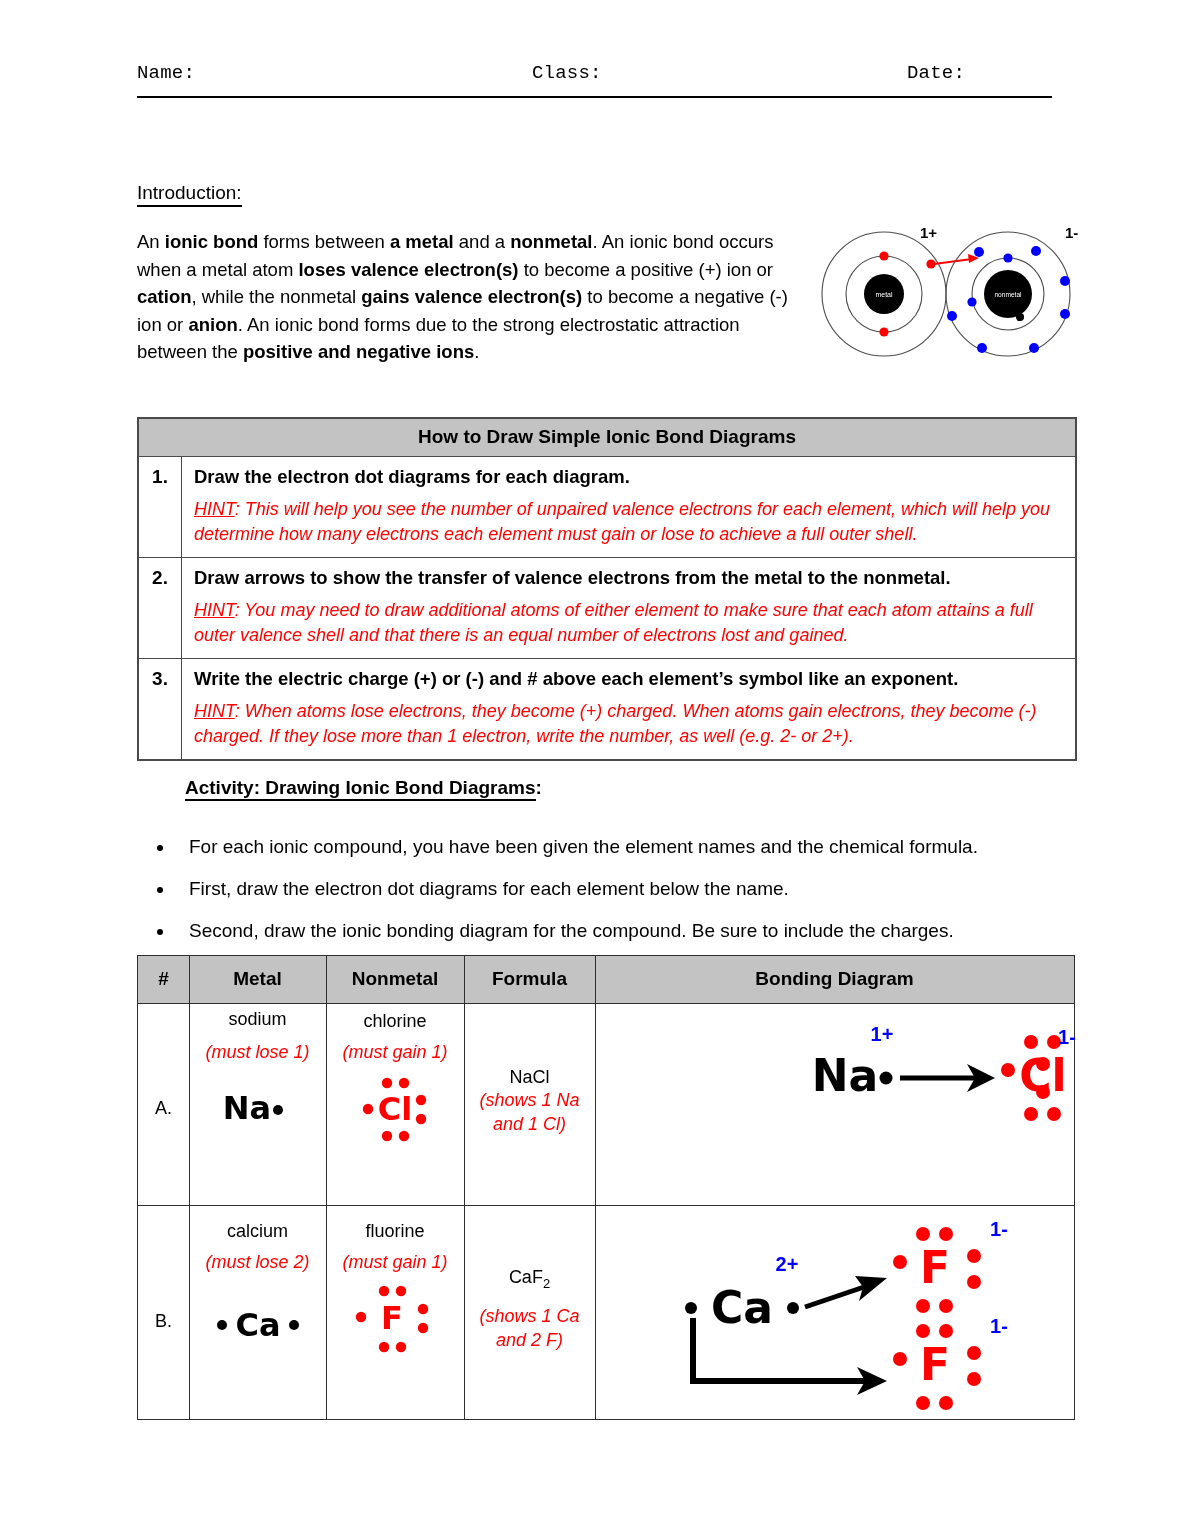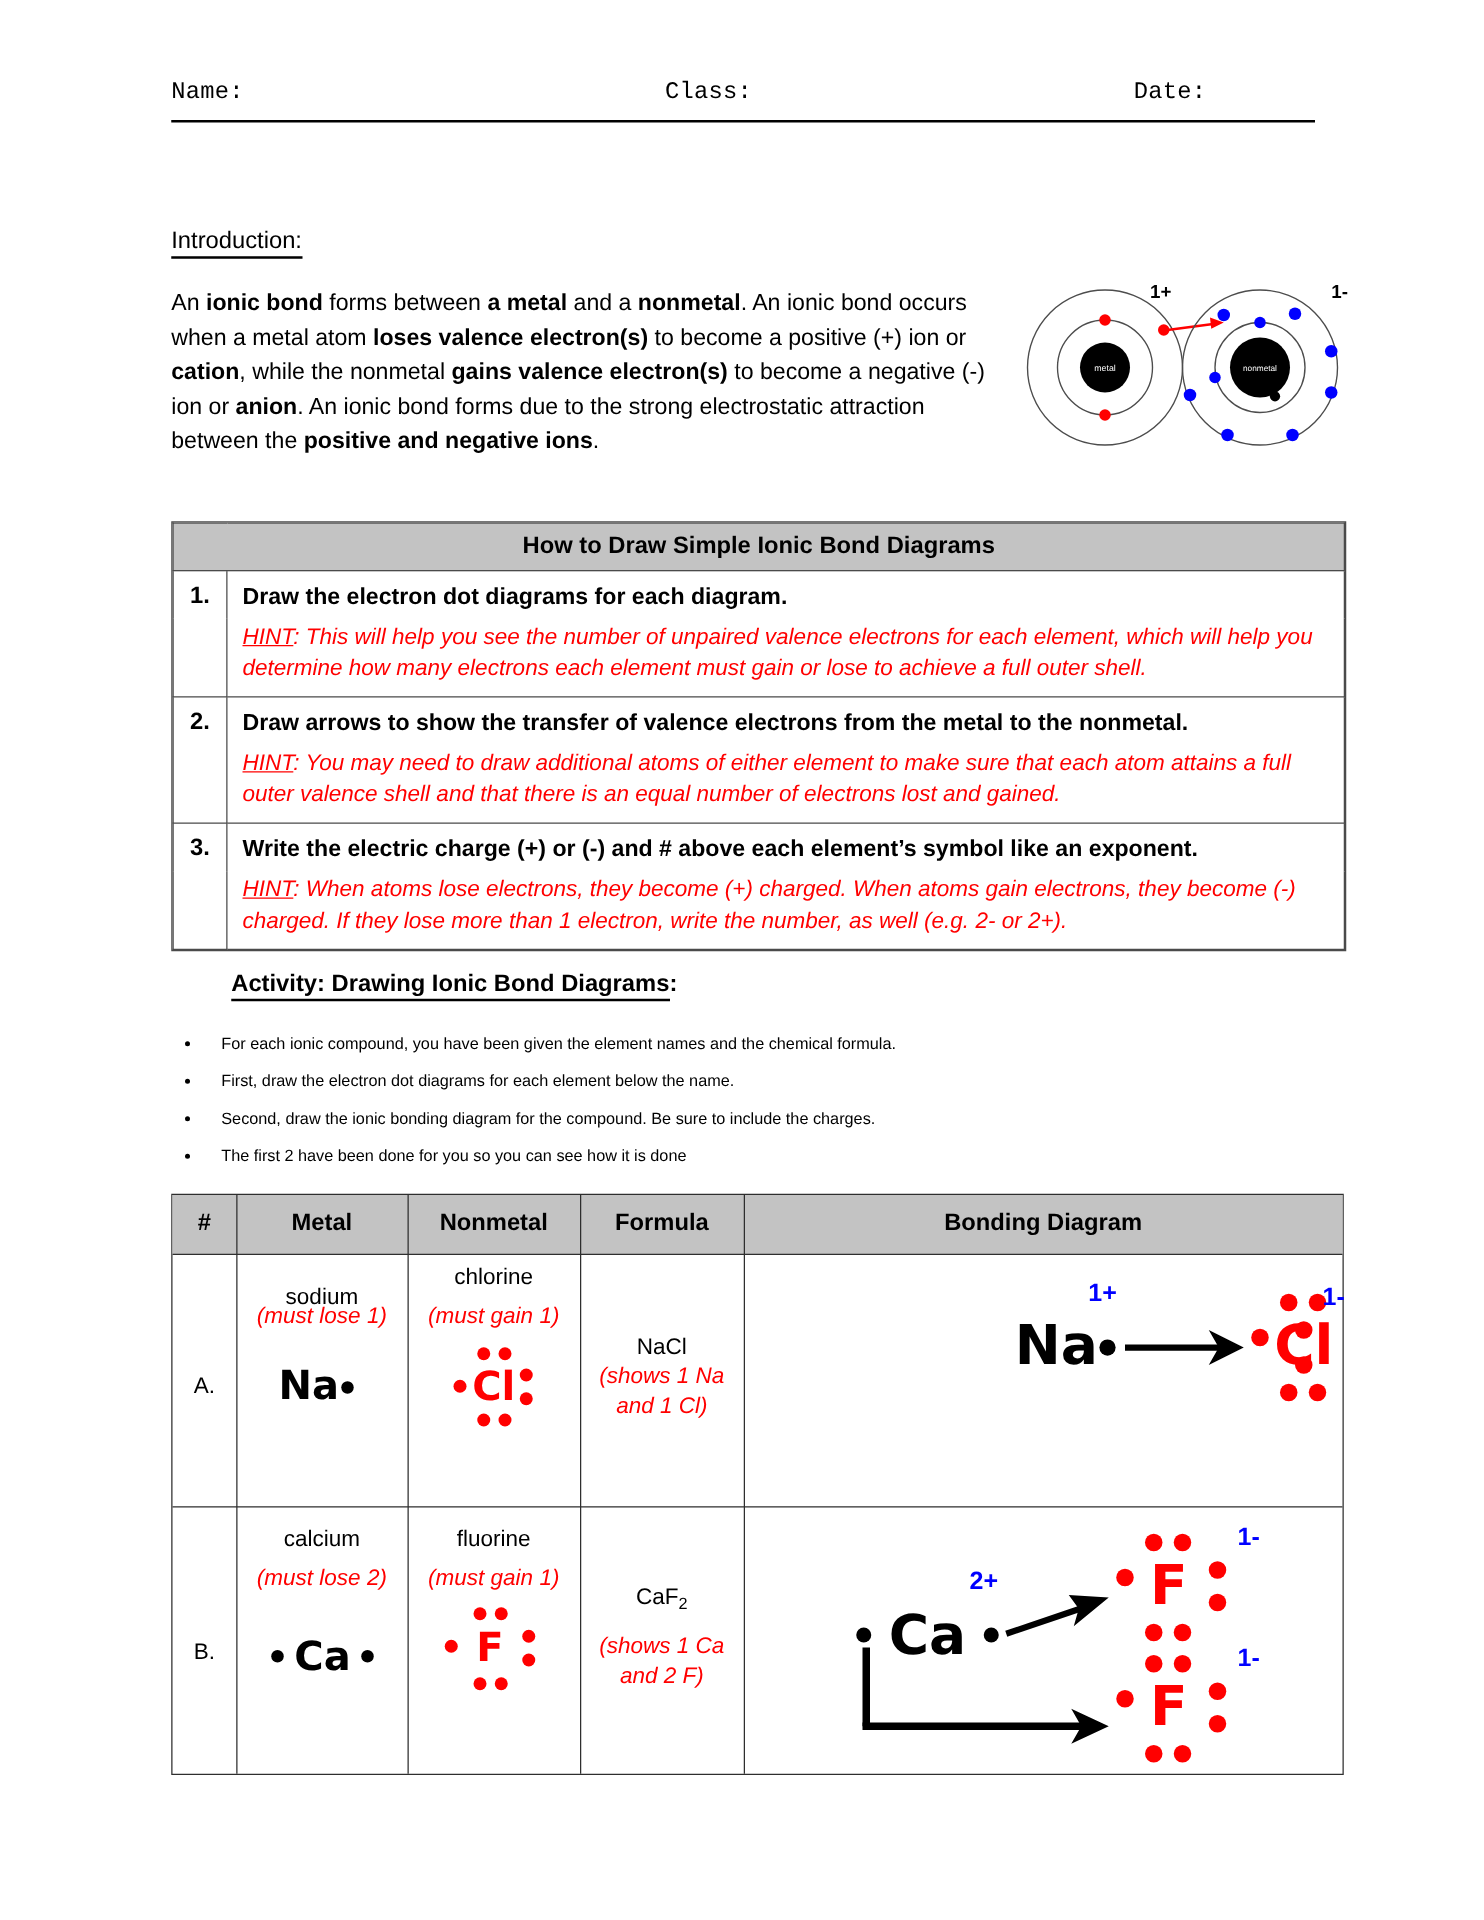"For each ionic compound, you" .bullets li { font-size: 13px -> 19px; margin: 0 -> 12px }
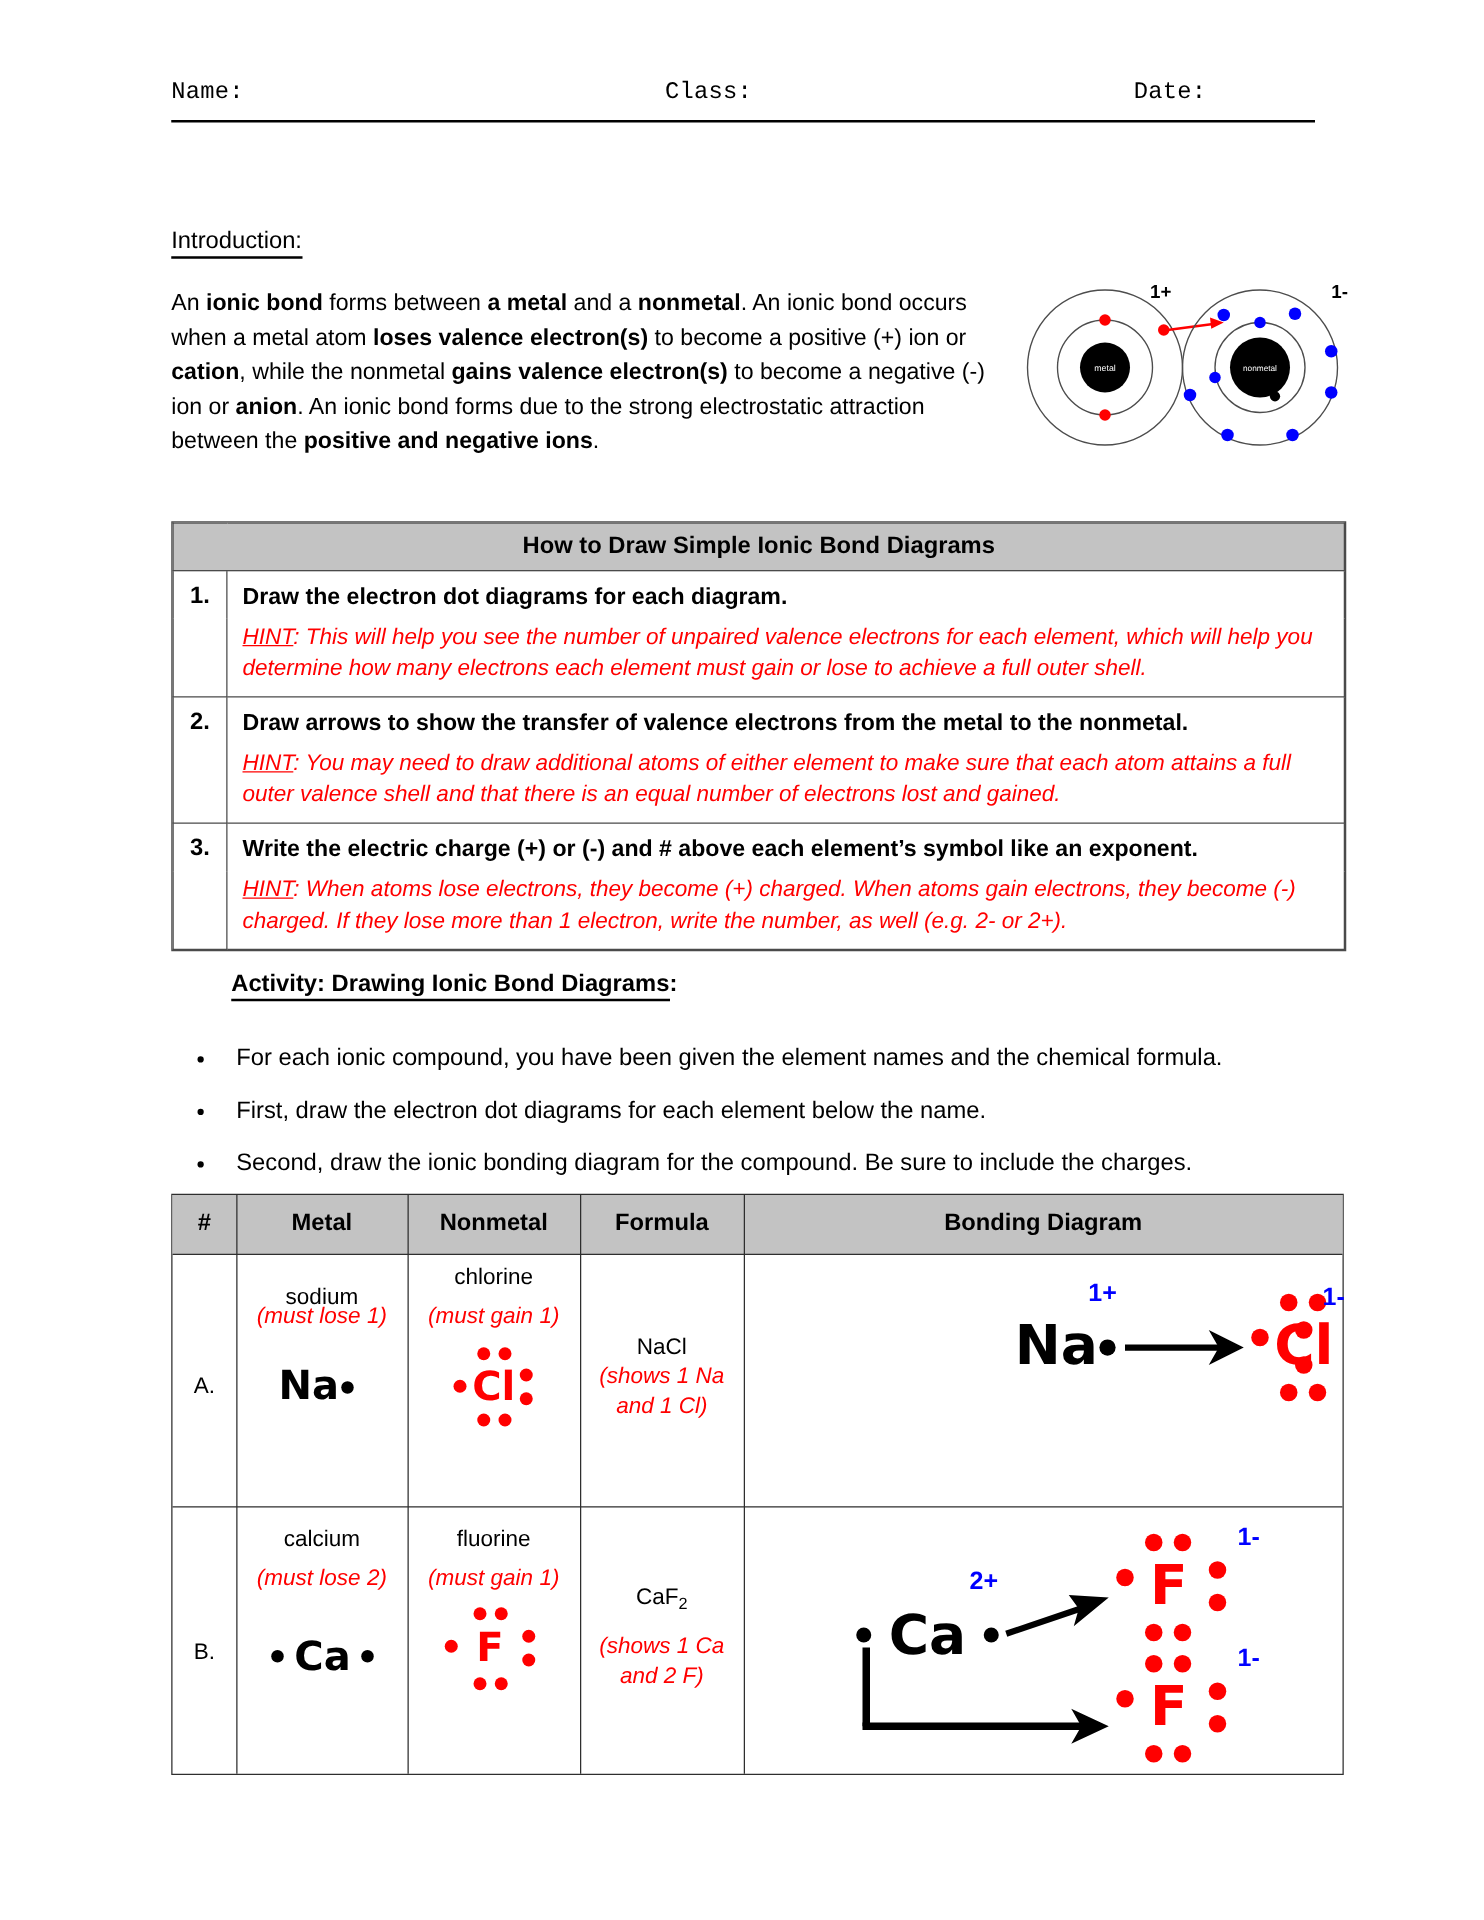"sodium" div.cellc { top: 71px -> 53px }
